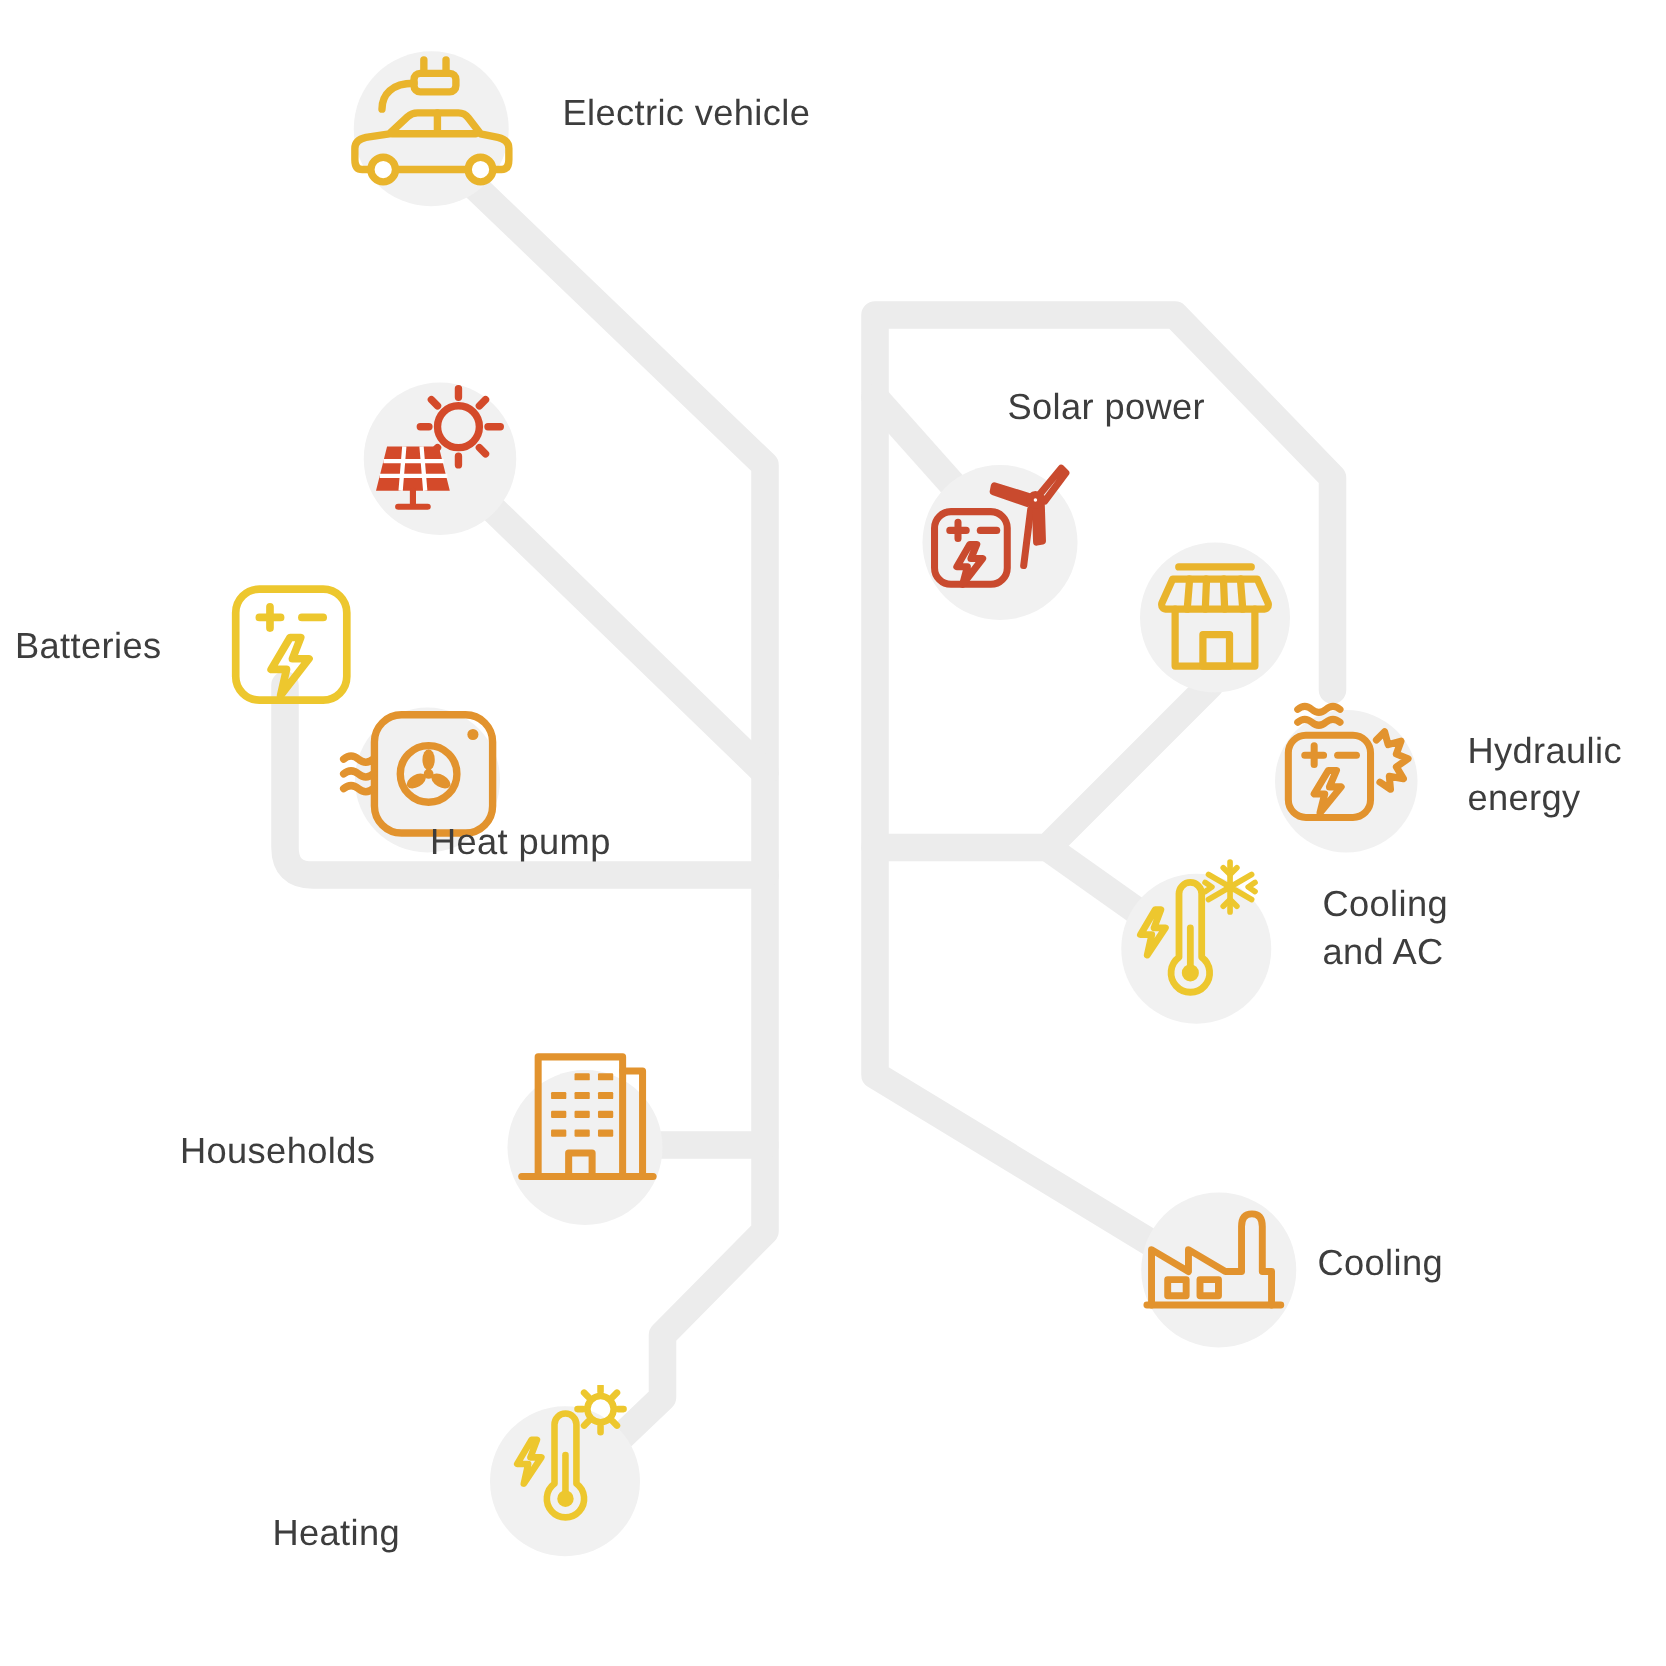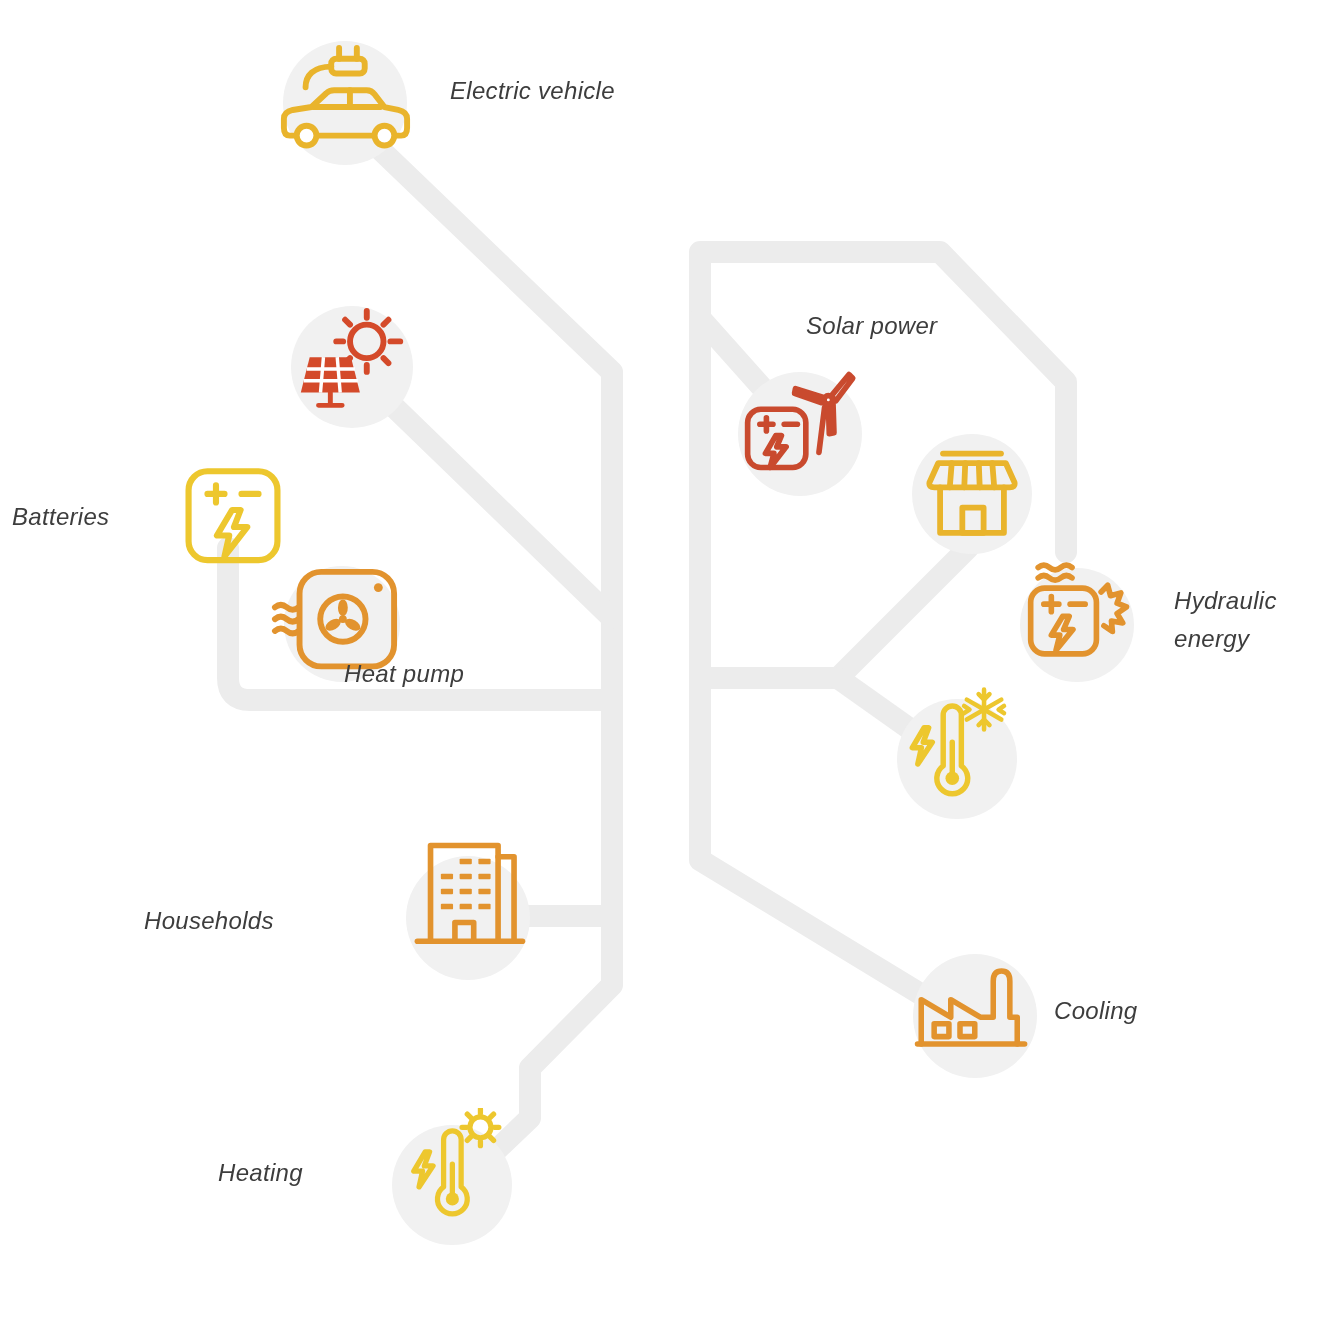"Electric vehicle" .label { font-size: 24px -> 29px; font-style: italic -> none }
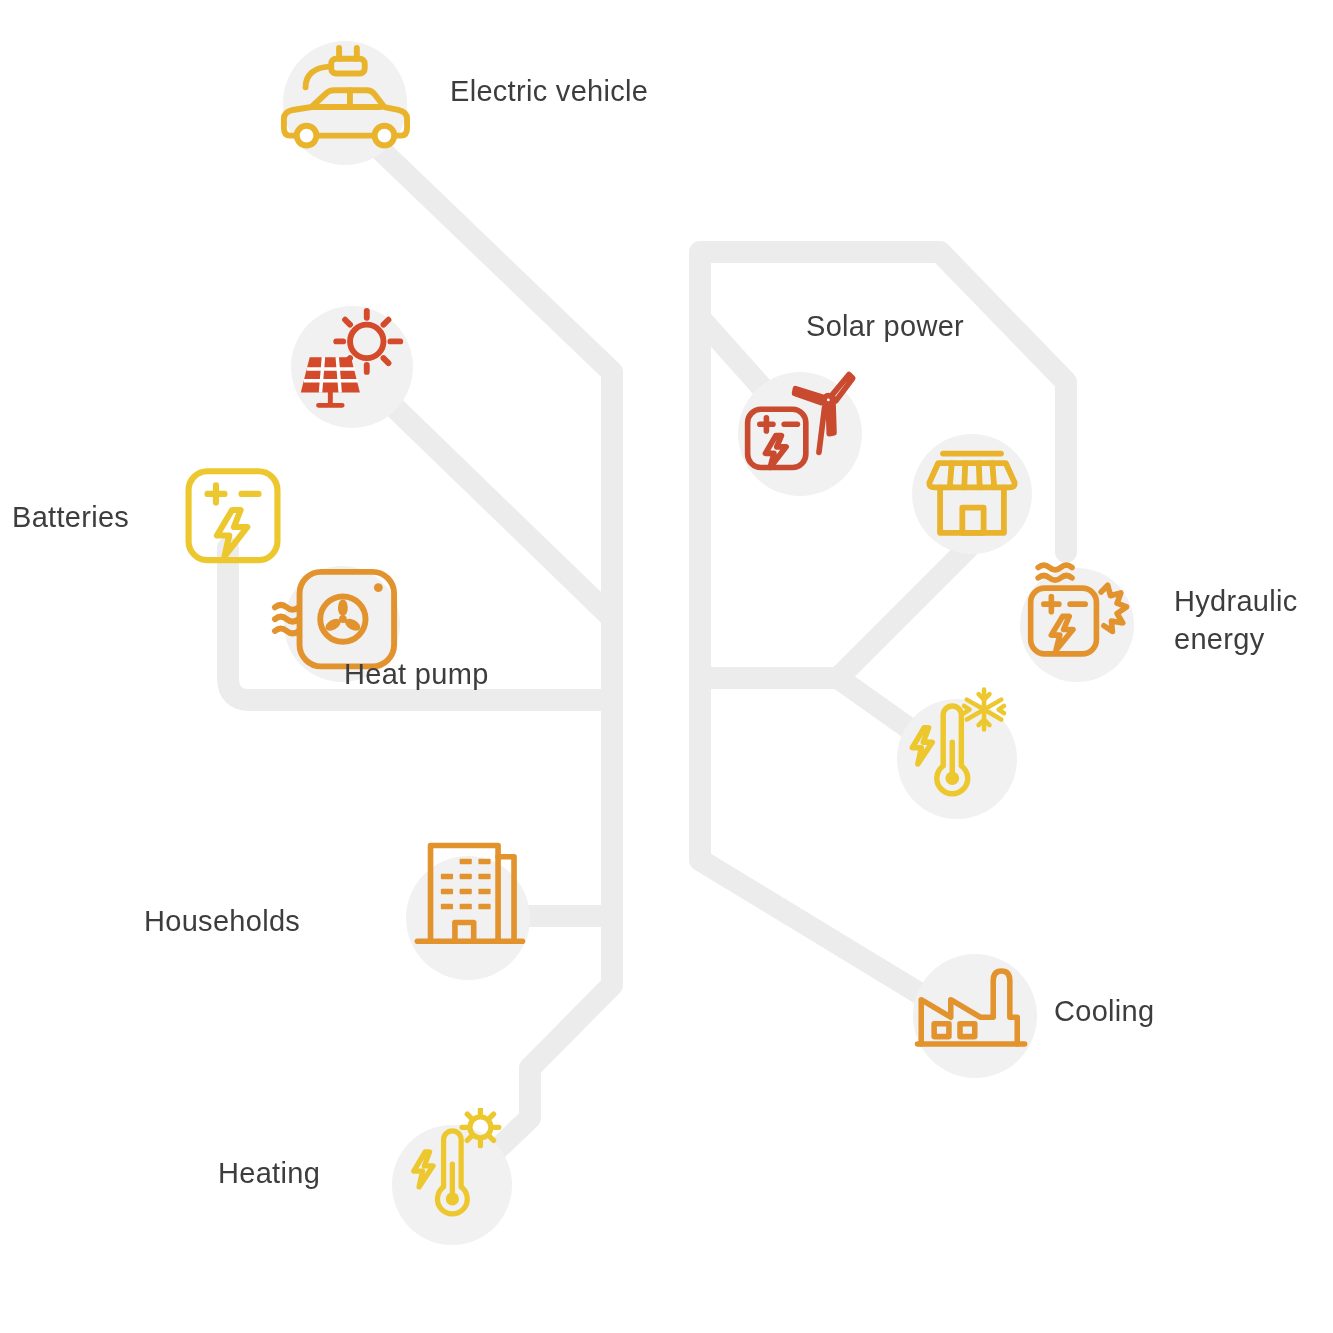"Cooling and AC" div.label { html: none -> <div>Cooling and AC</div> }
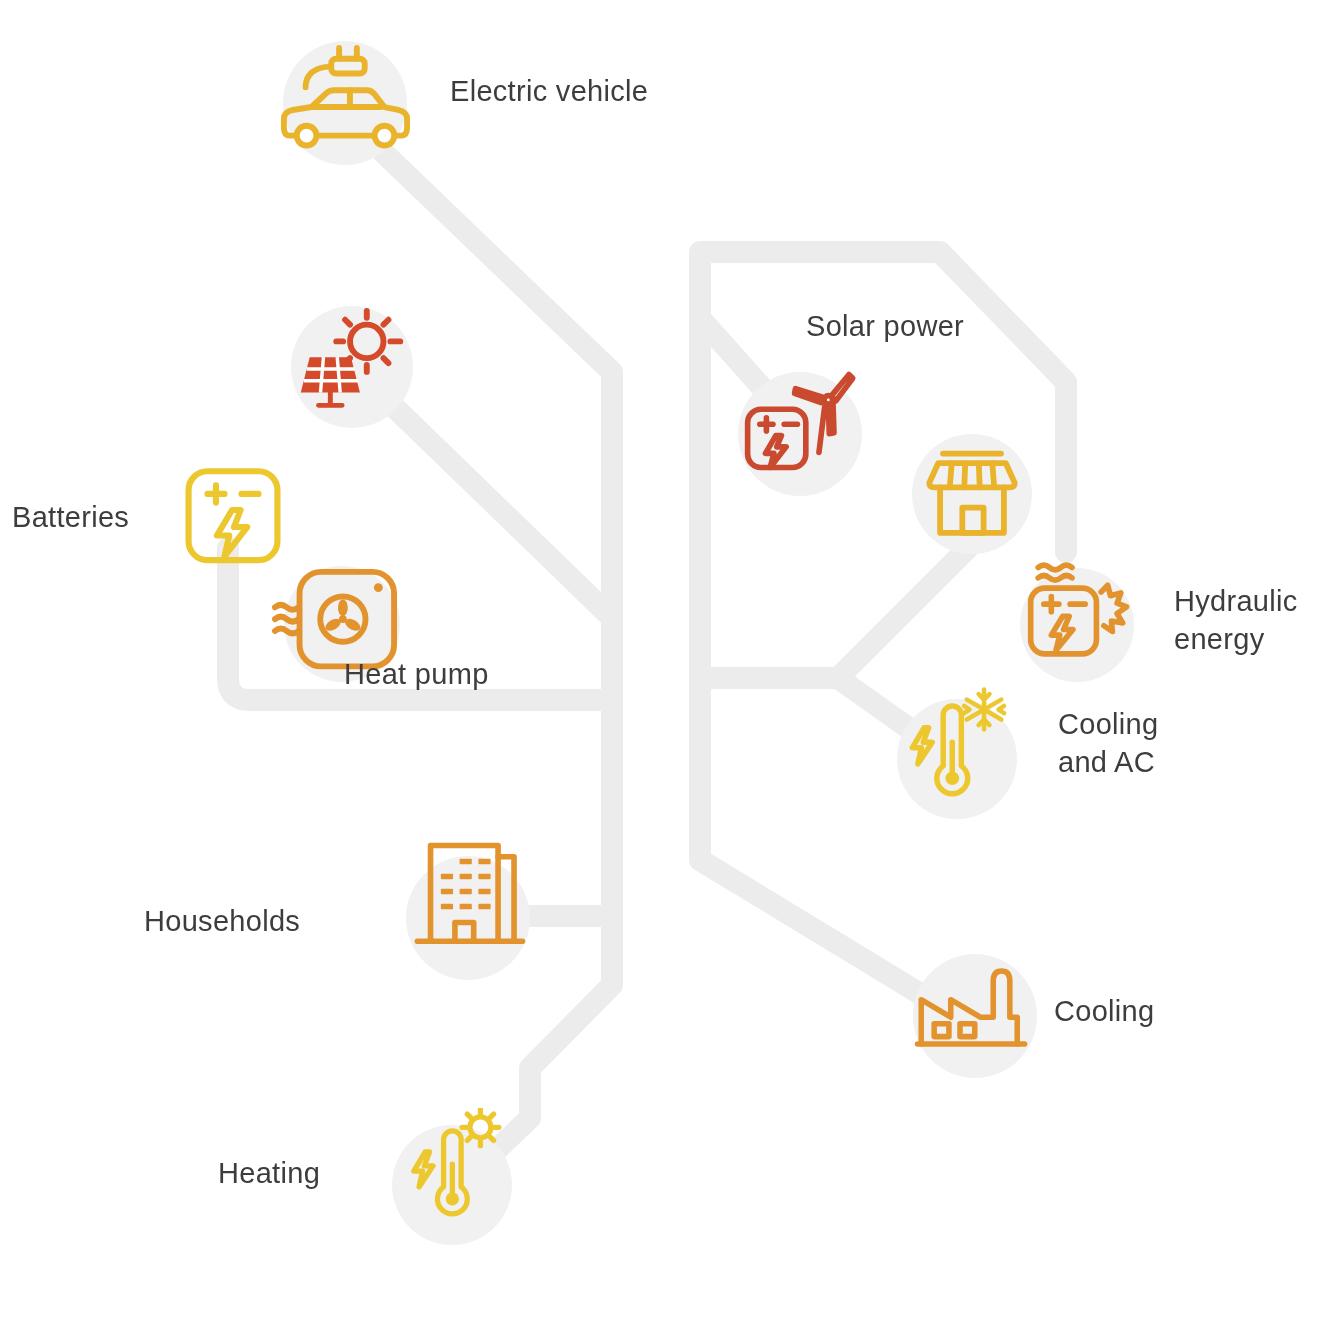"Heating" div.label { top: 1154px -> 1208px }
